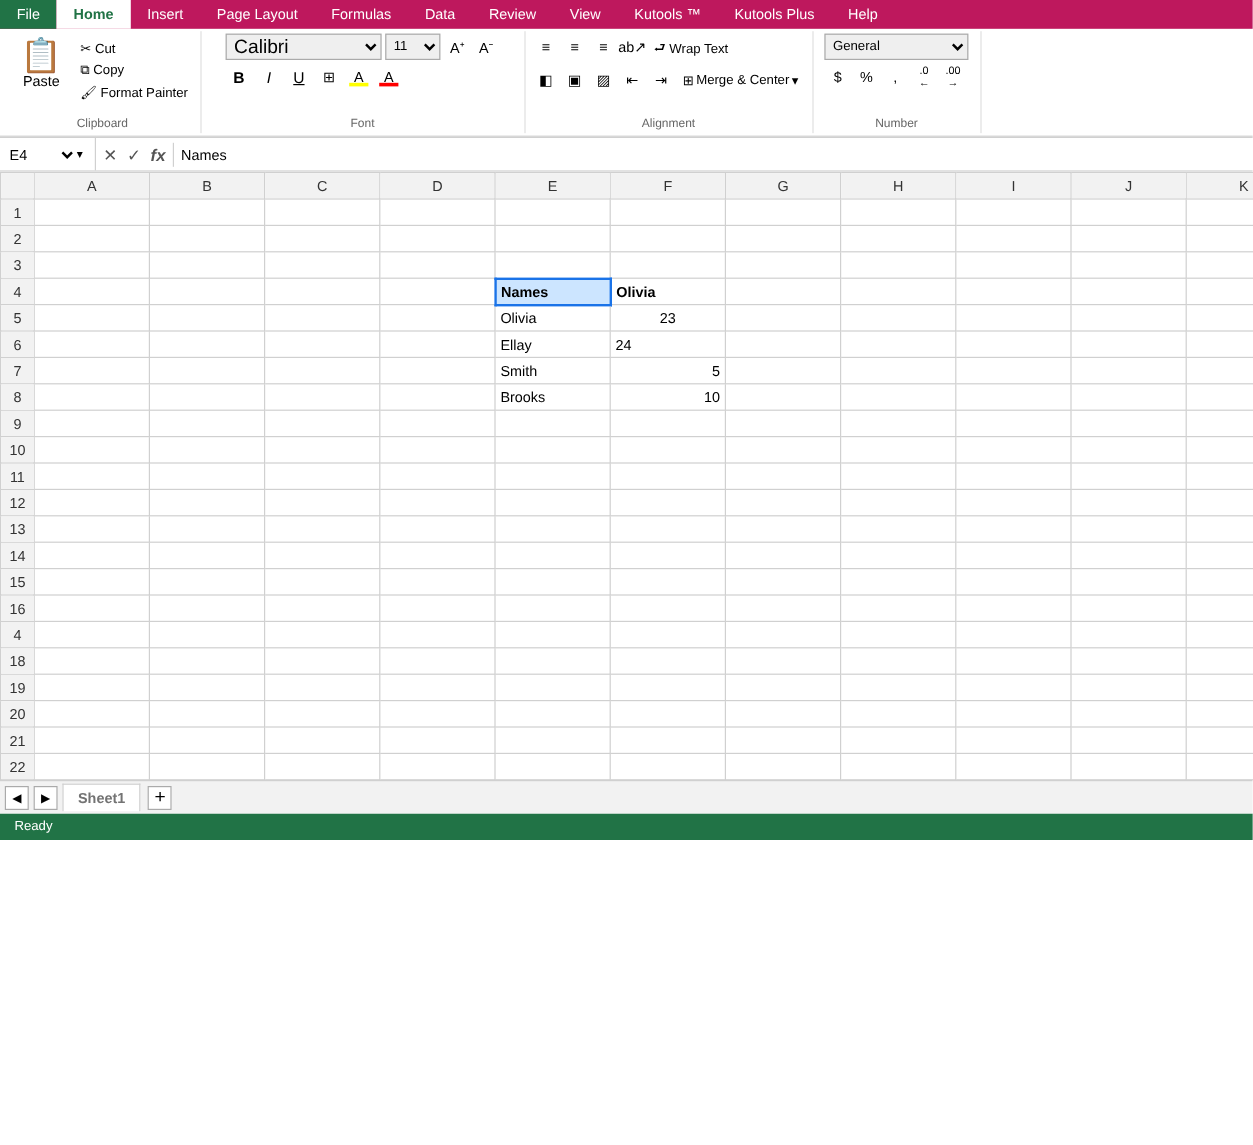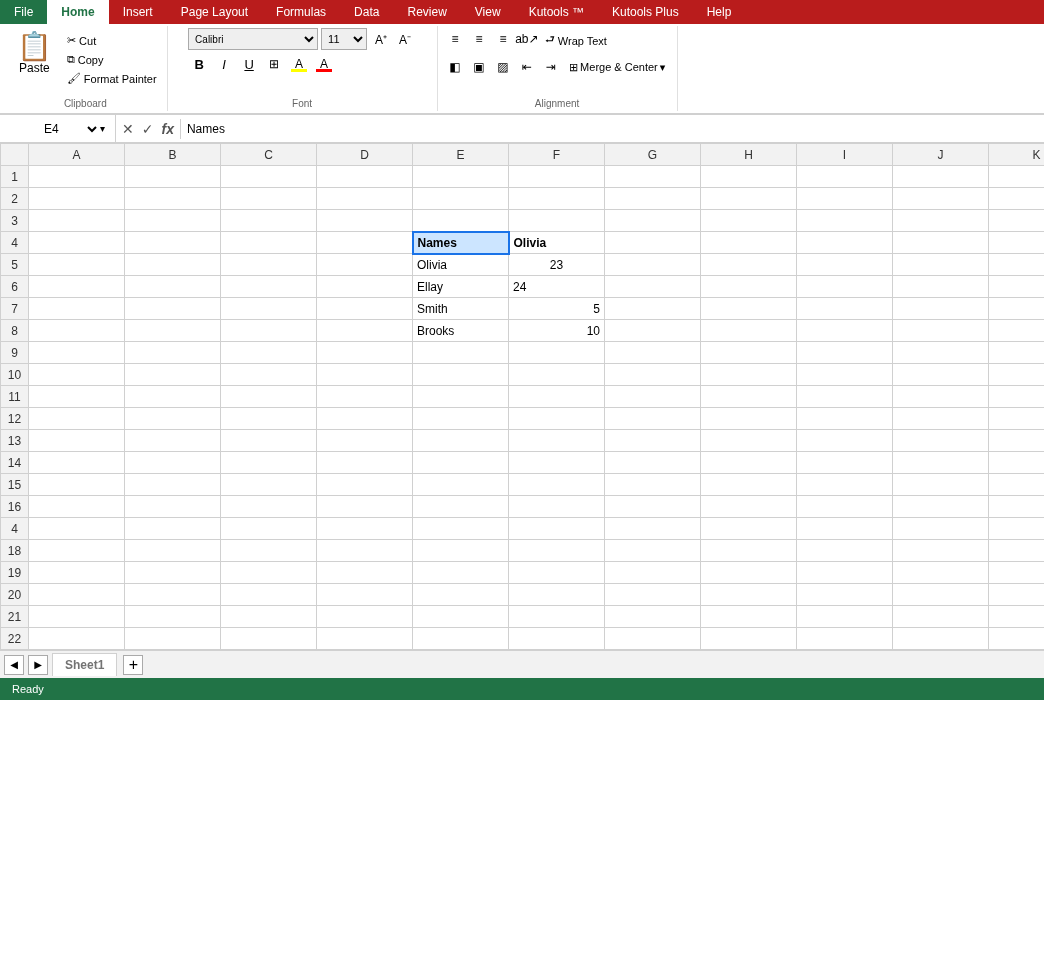"File" .ribbon-tabs { background: #b91c1c -> #be185d }
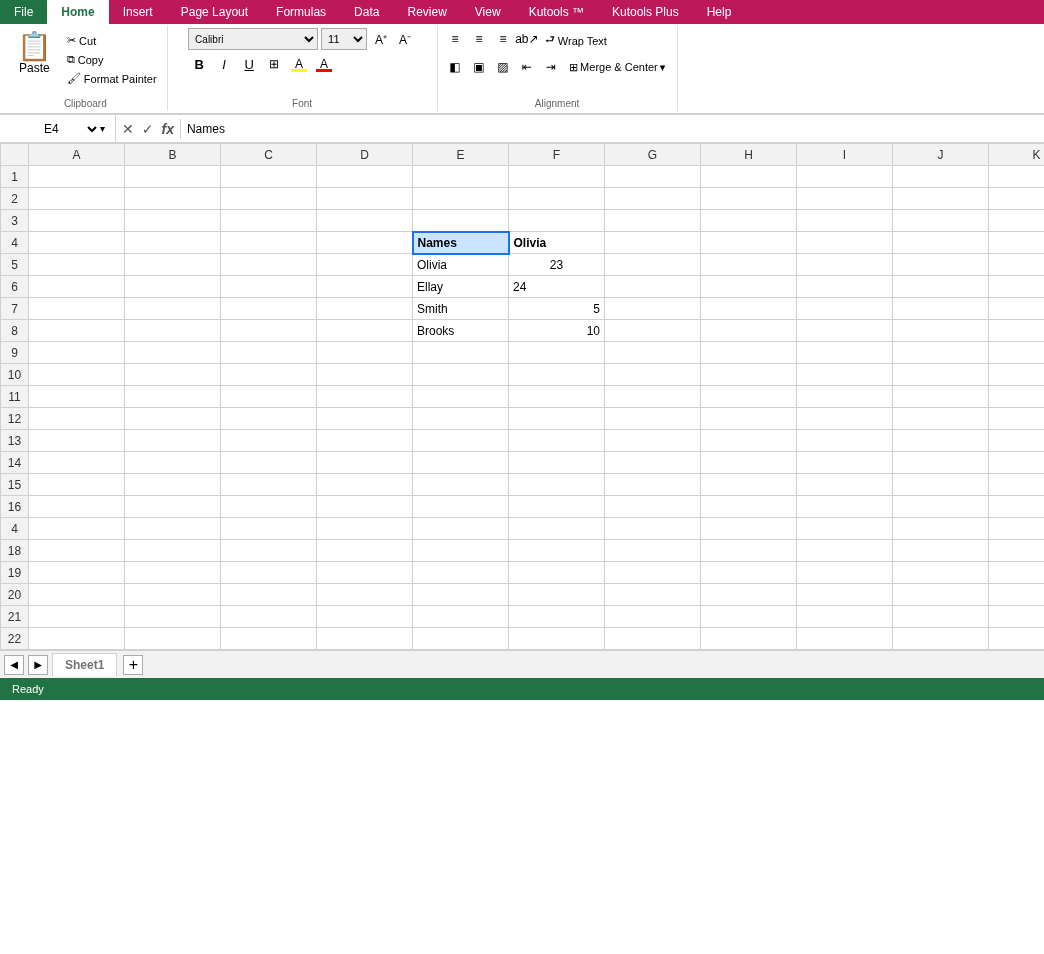"Calibri" .font-select { font-size: 10px -> 16px }
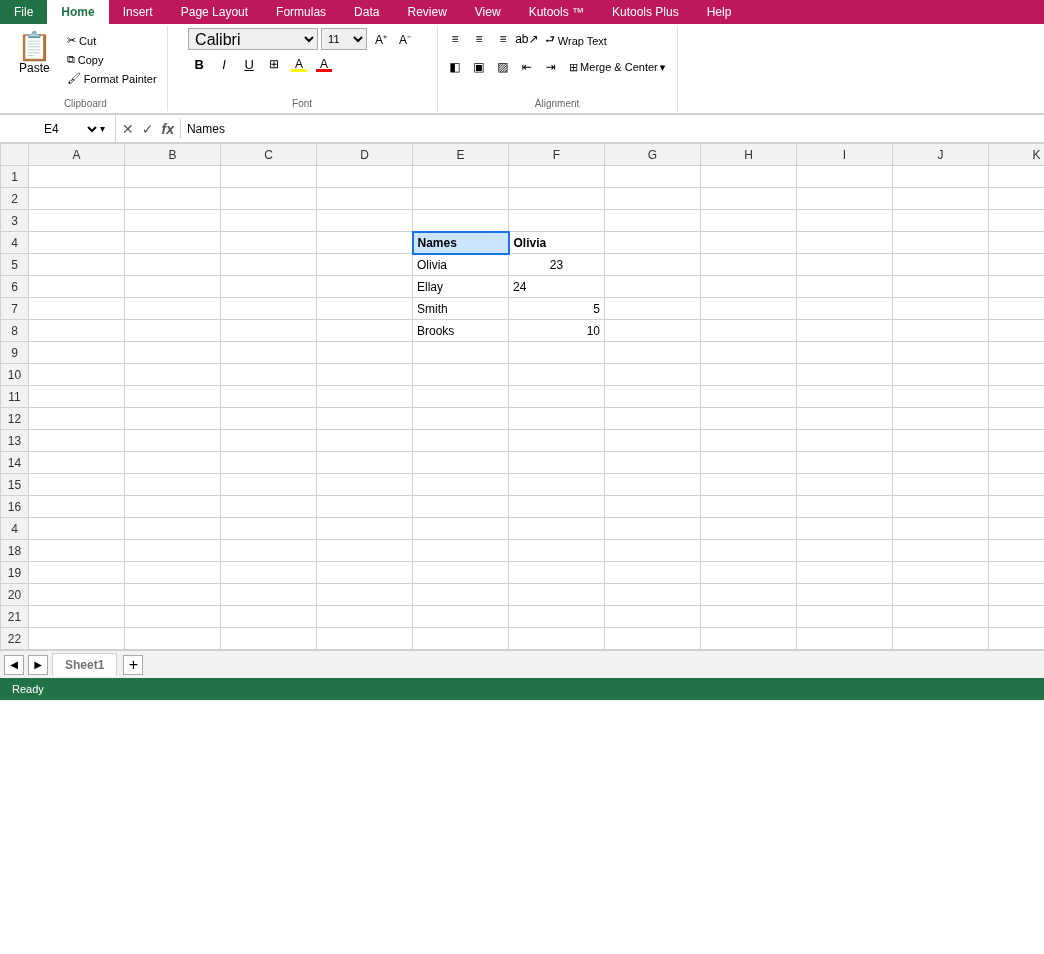"General" div.ribbon-group { html: none -> <div> <div> <select> <option>General</option> </select> <div> <button>$</button> <button>%</button> <button>,</button> <button>.0<br>←</button> <button>.00<br>→</button> </div> </div> <div>Number</div> </div> }
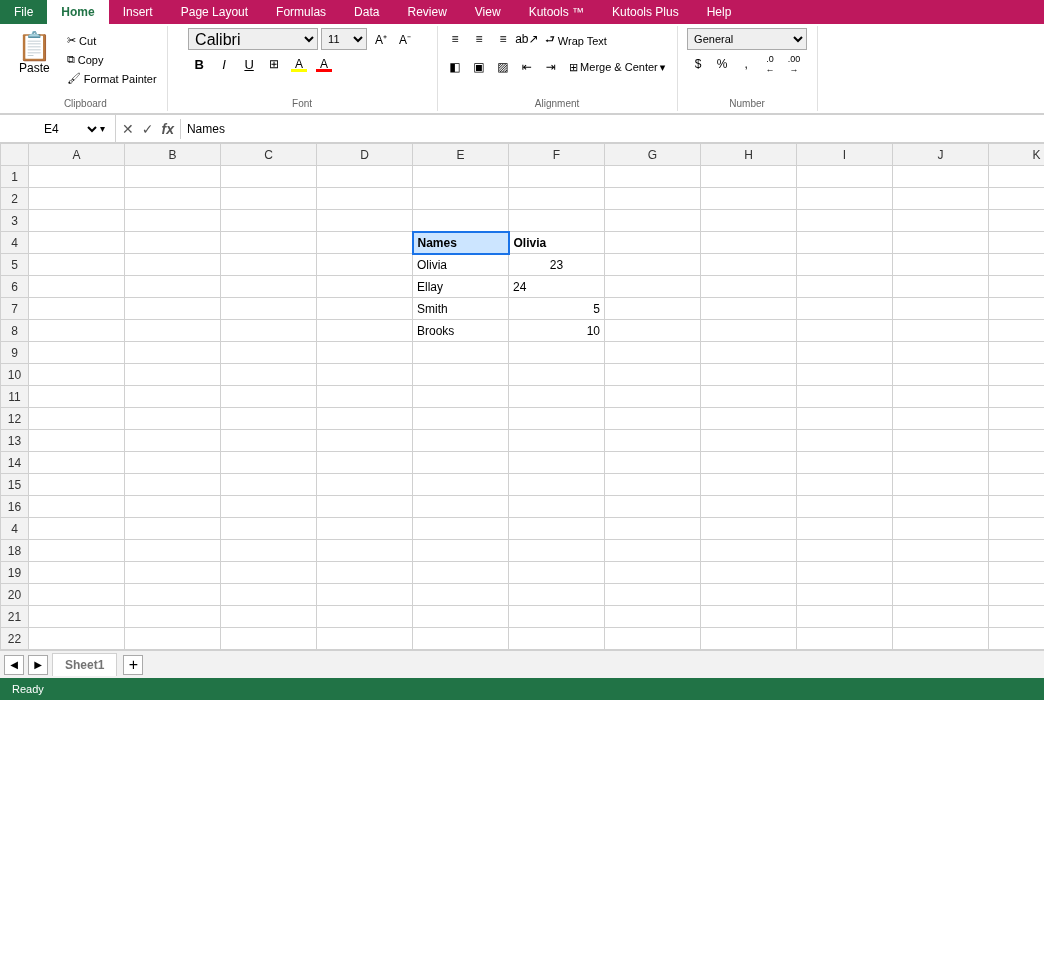"E4" .formula-bar { padding-left: 36px -> none }
